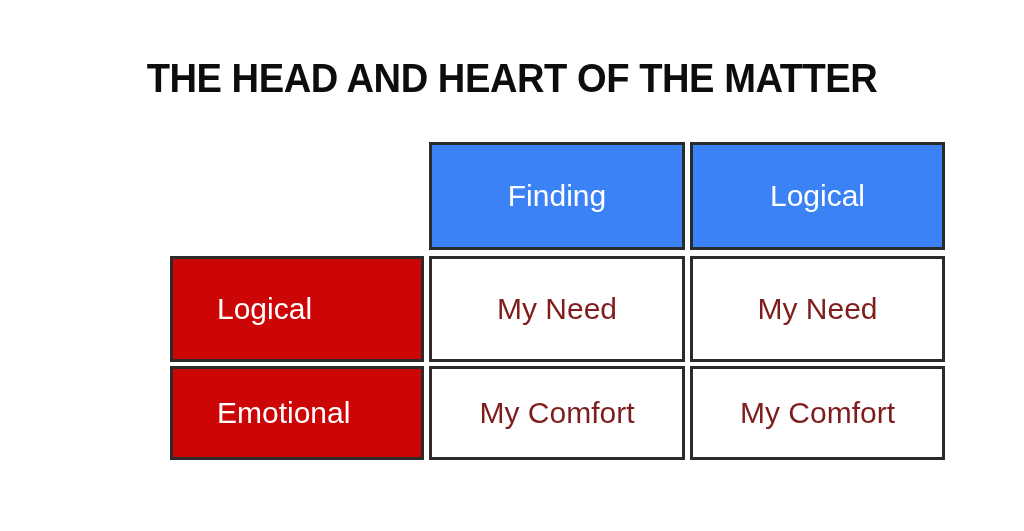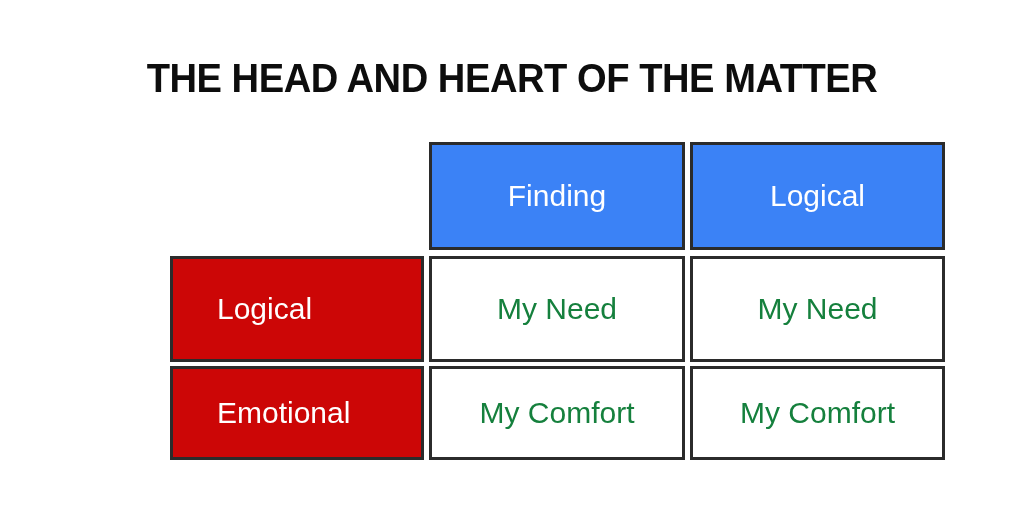"My Need" .cell.body { color: #15803d -> #7f1d1d }
